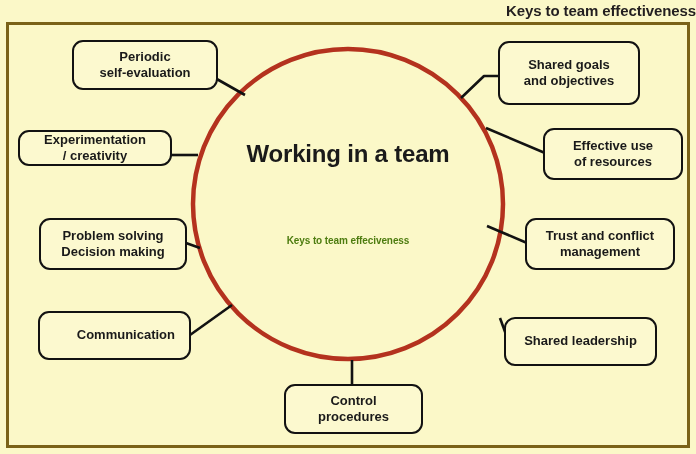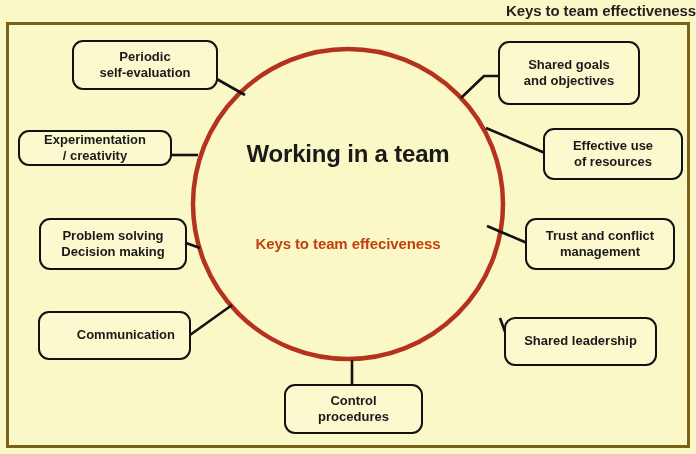"Keys to team effeciveness" .center-sub { color: #c2410c -> #4d7c0f; font-size: 15px -> 10px }
